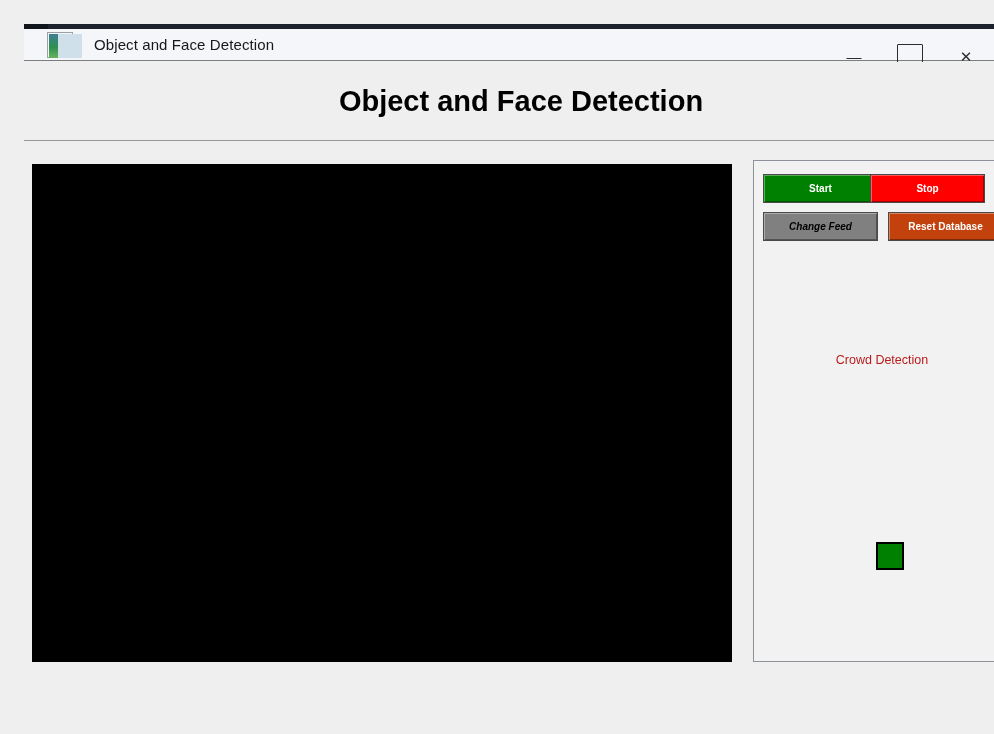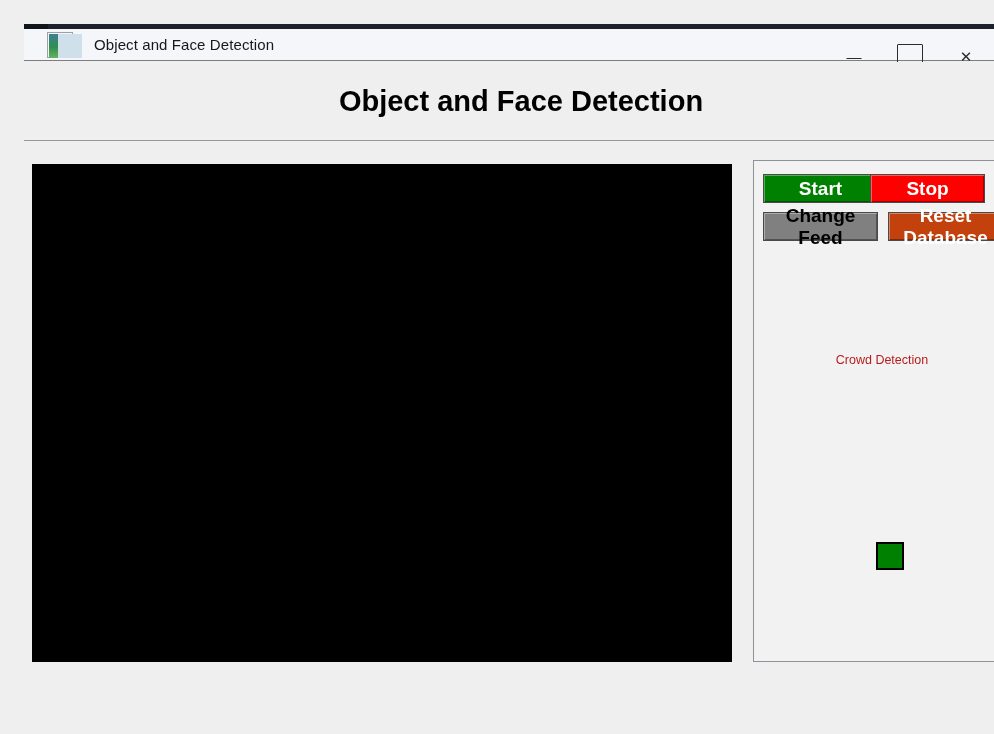"Start" .btn { font-size: 19px -> 10px }
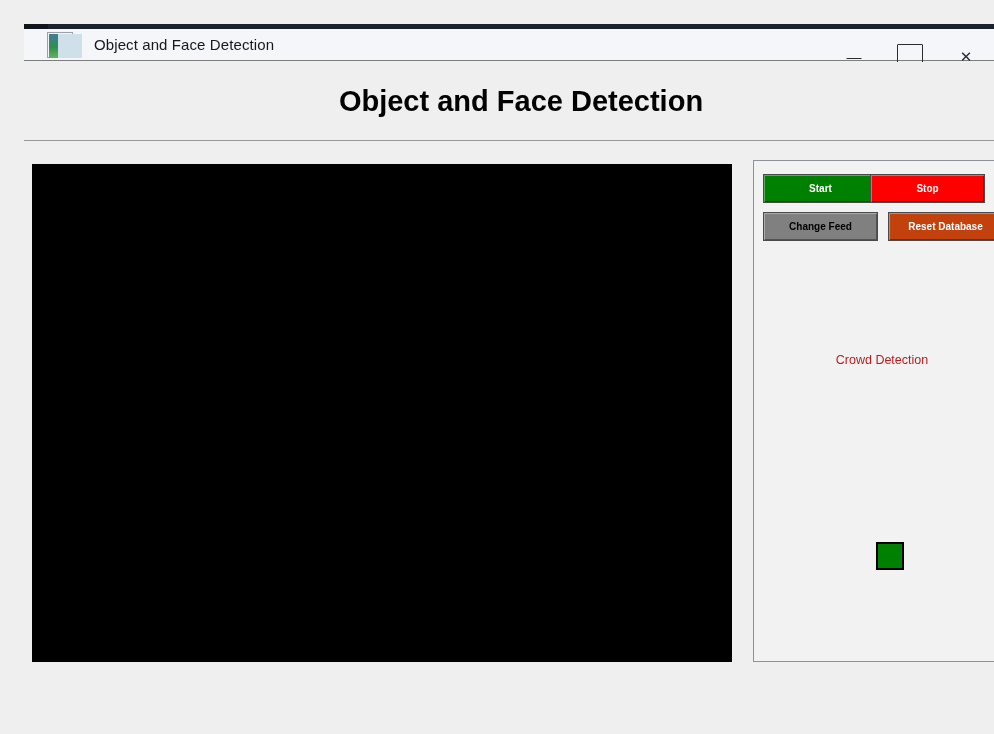"Change Feed" .btn-feed { font-style: none -> italic }
